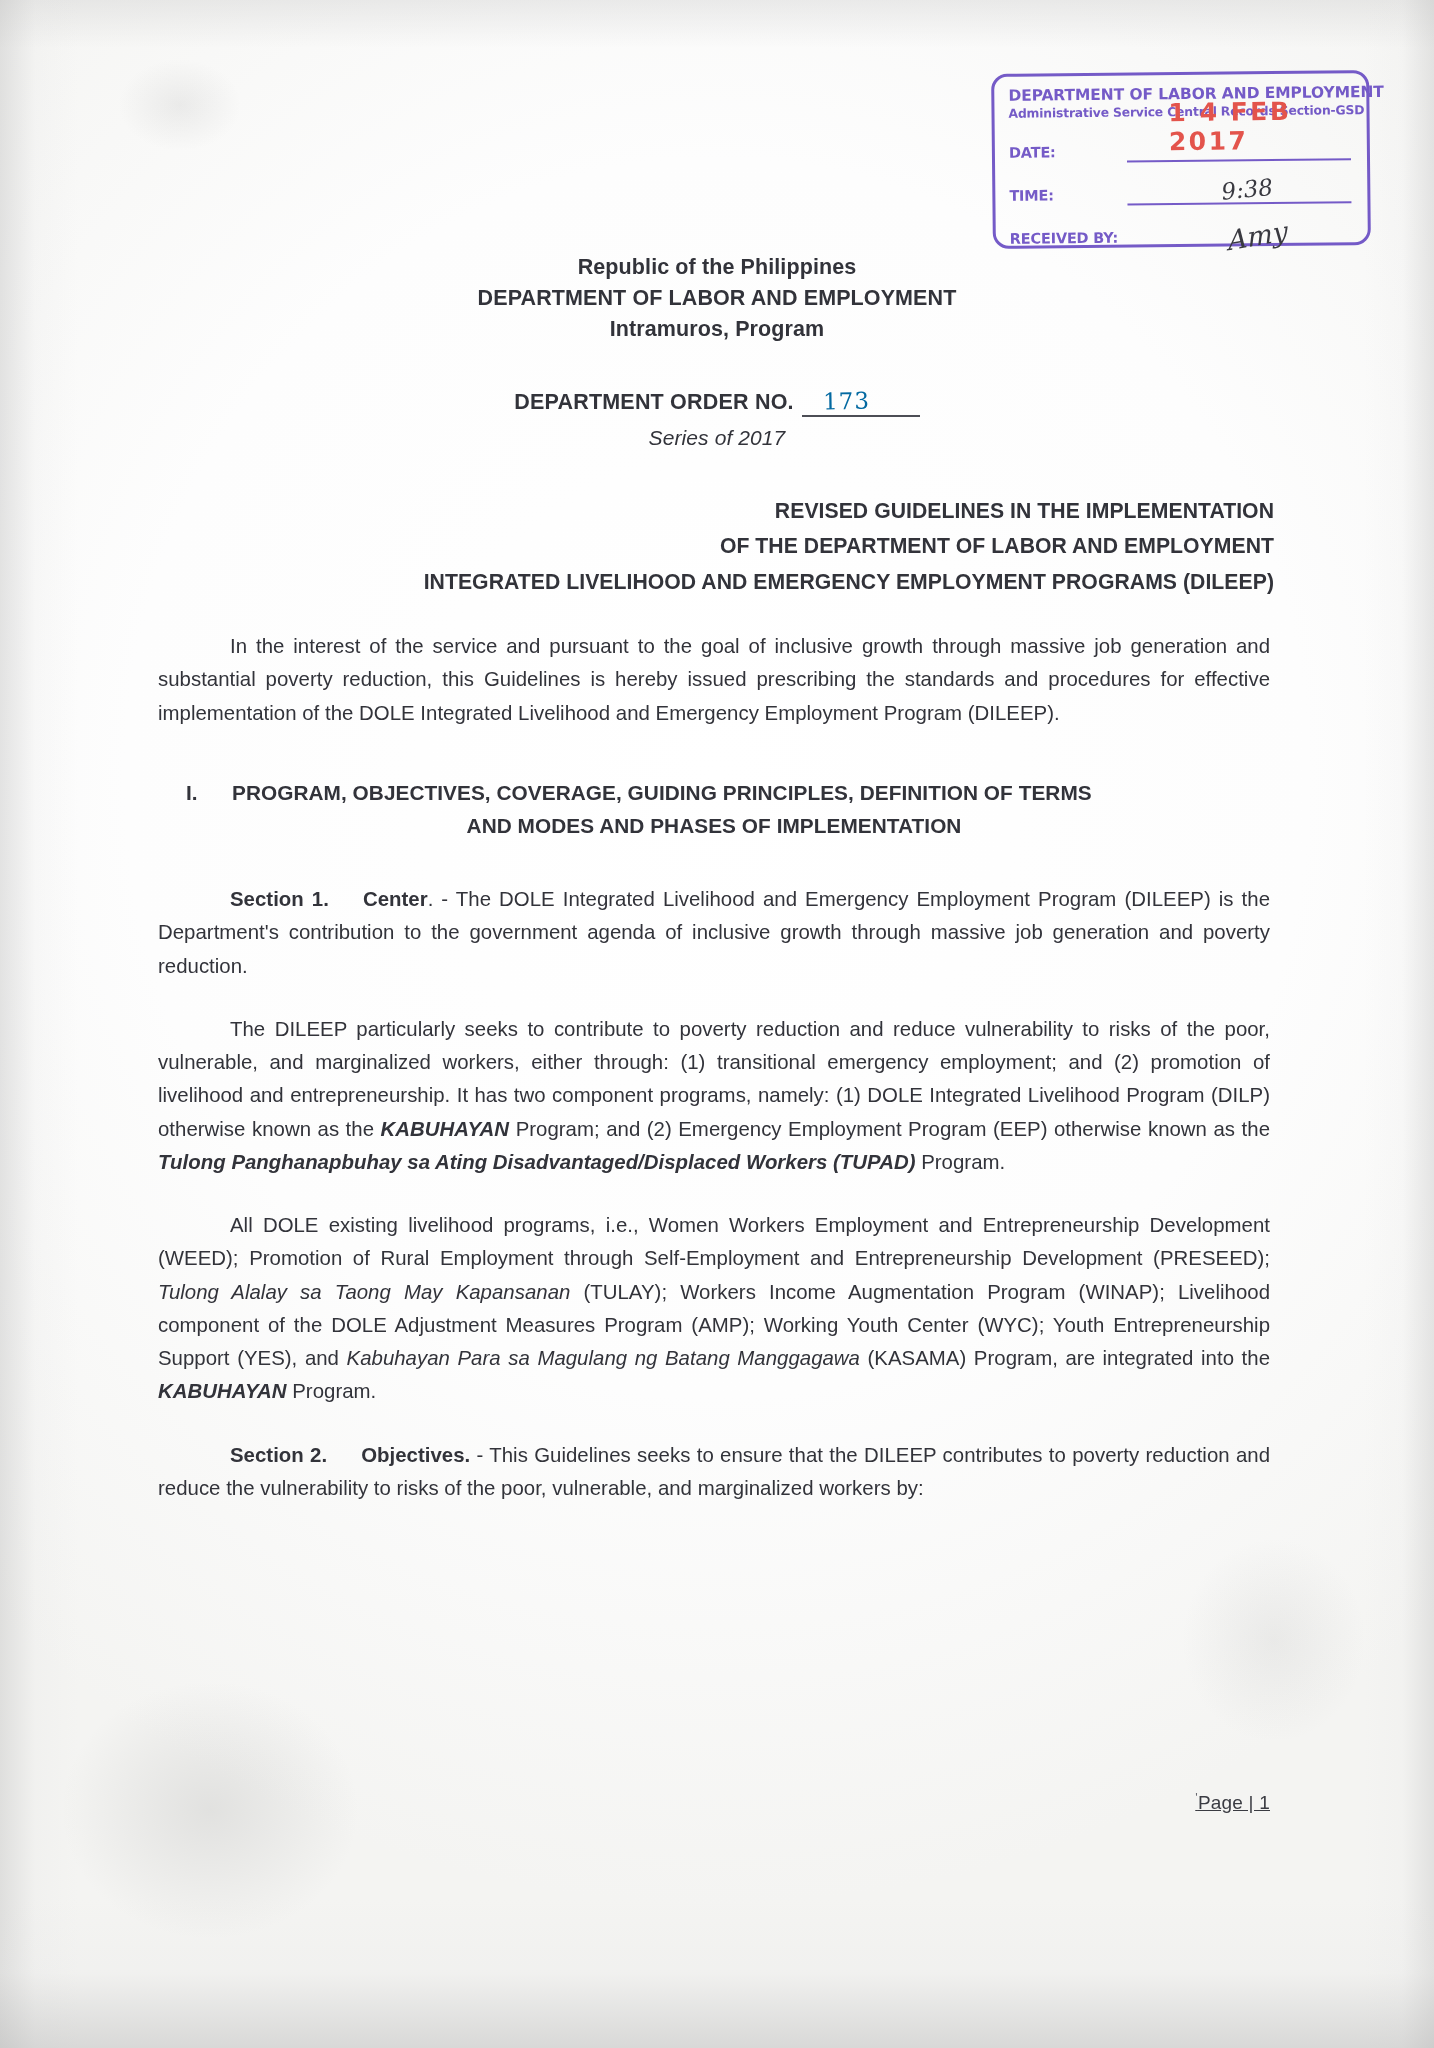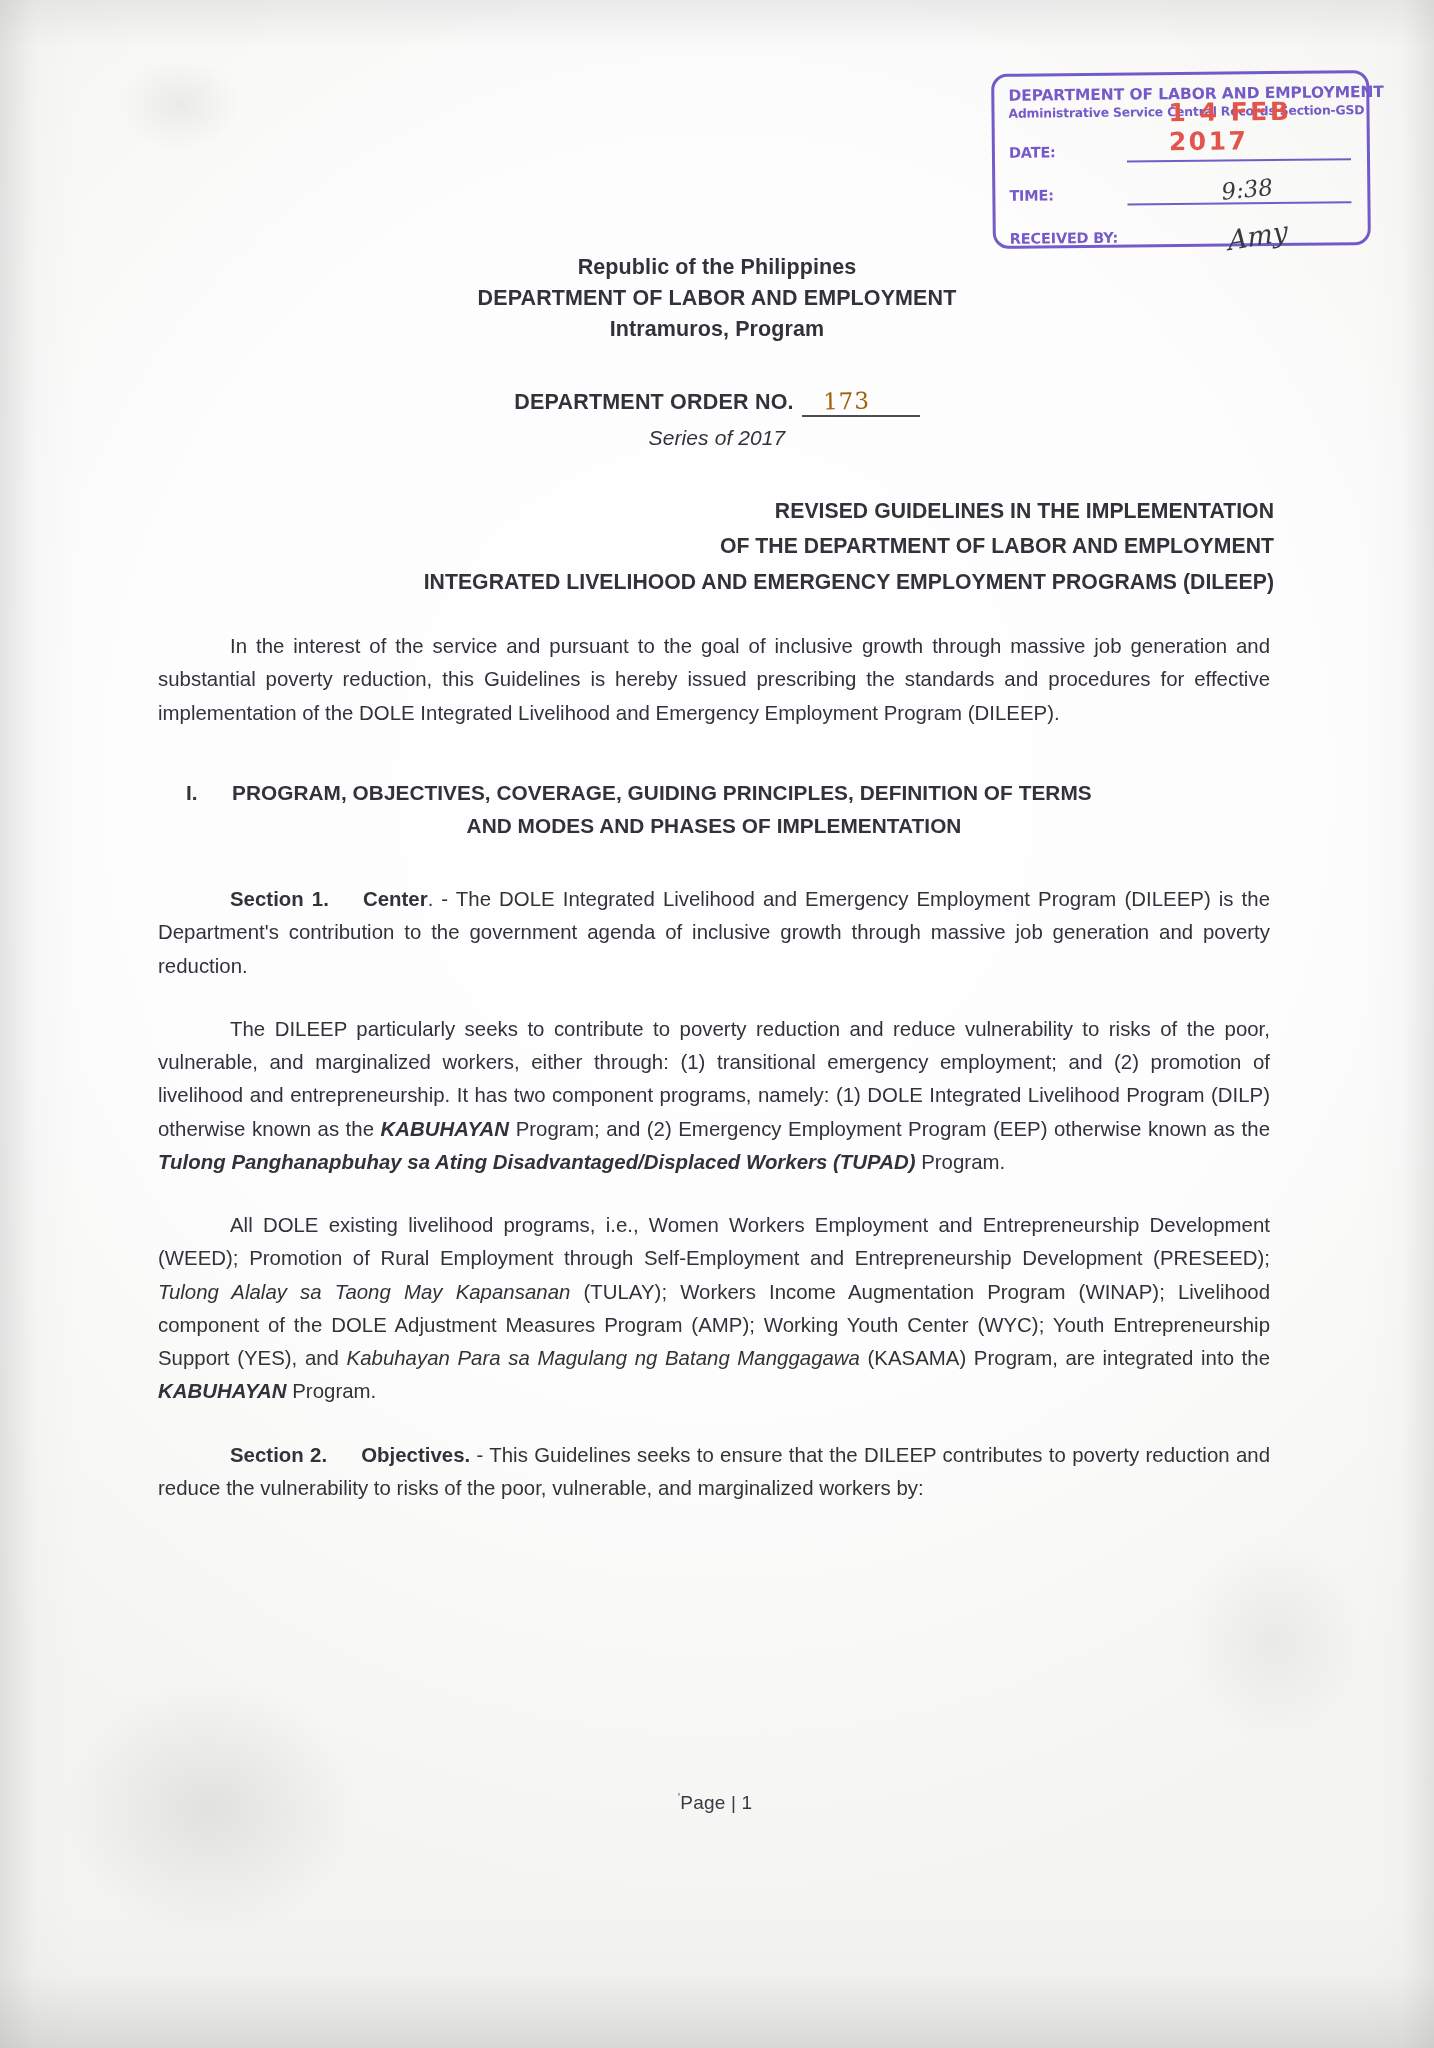"173" .order-no-hand { color: #a16207 -> #0369a1 }
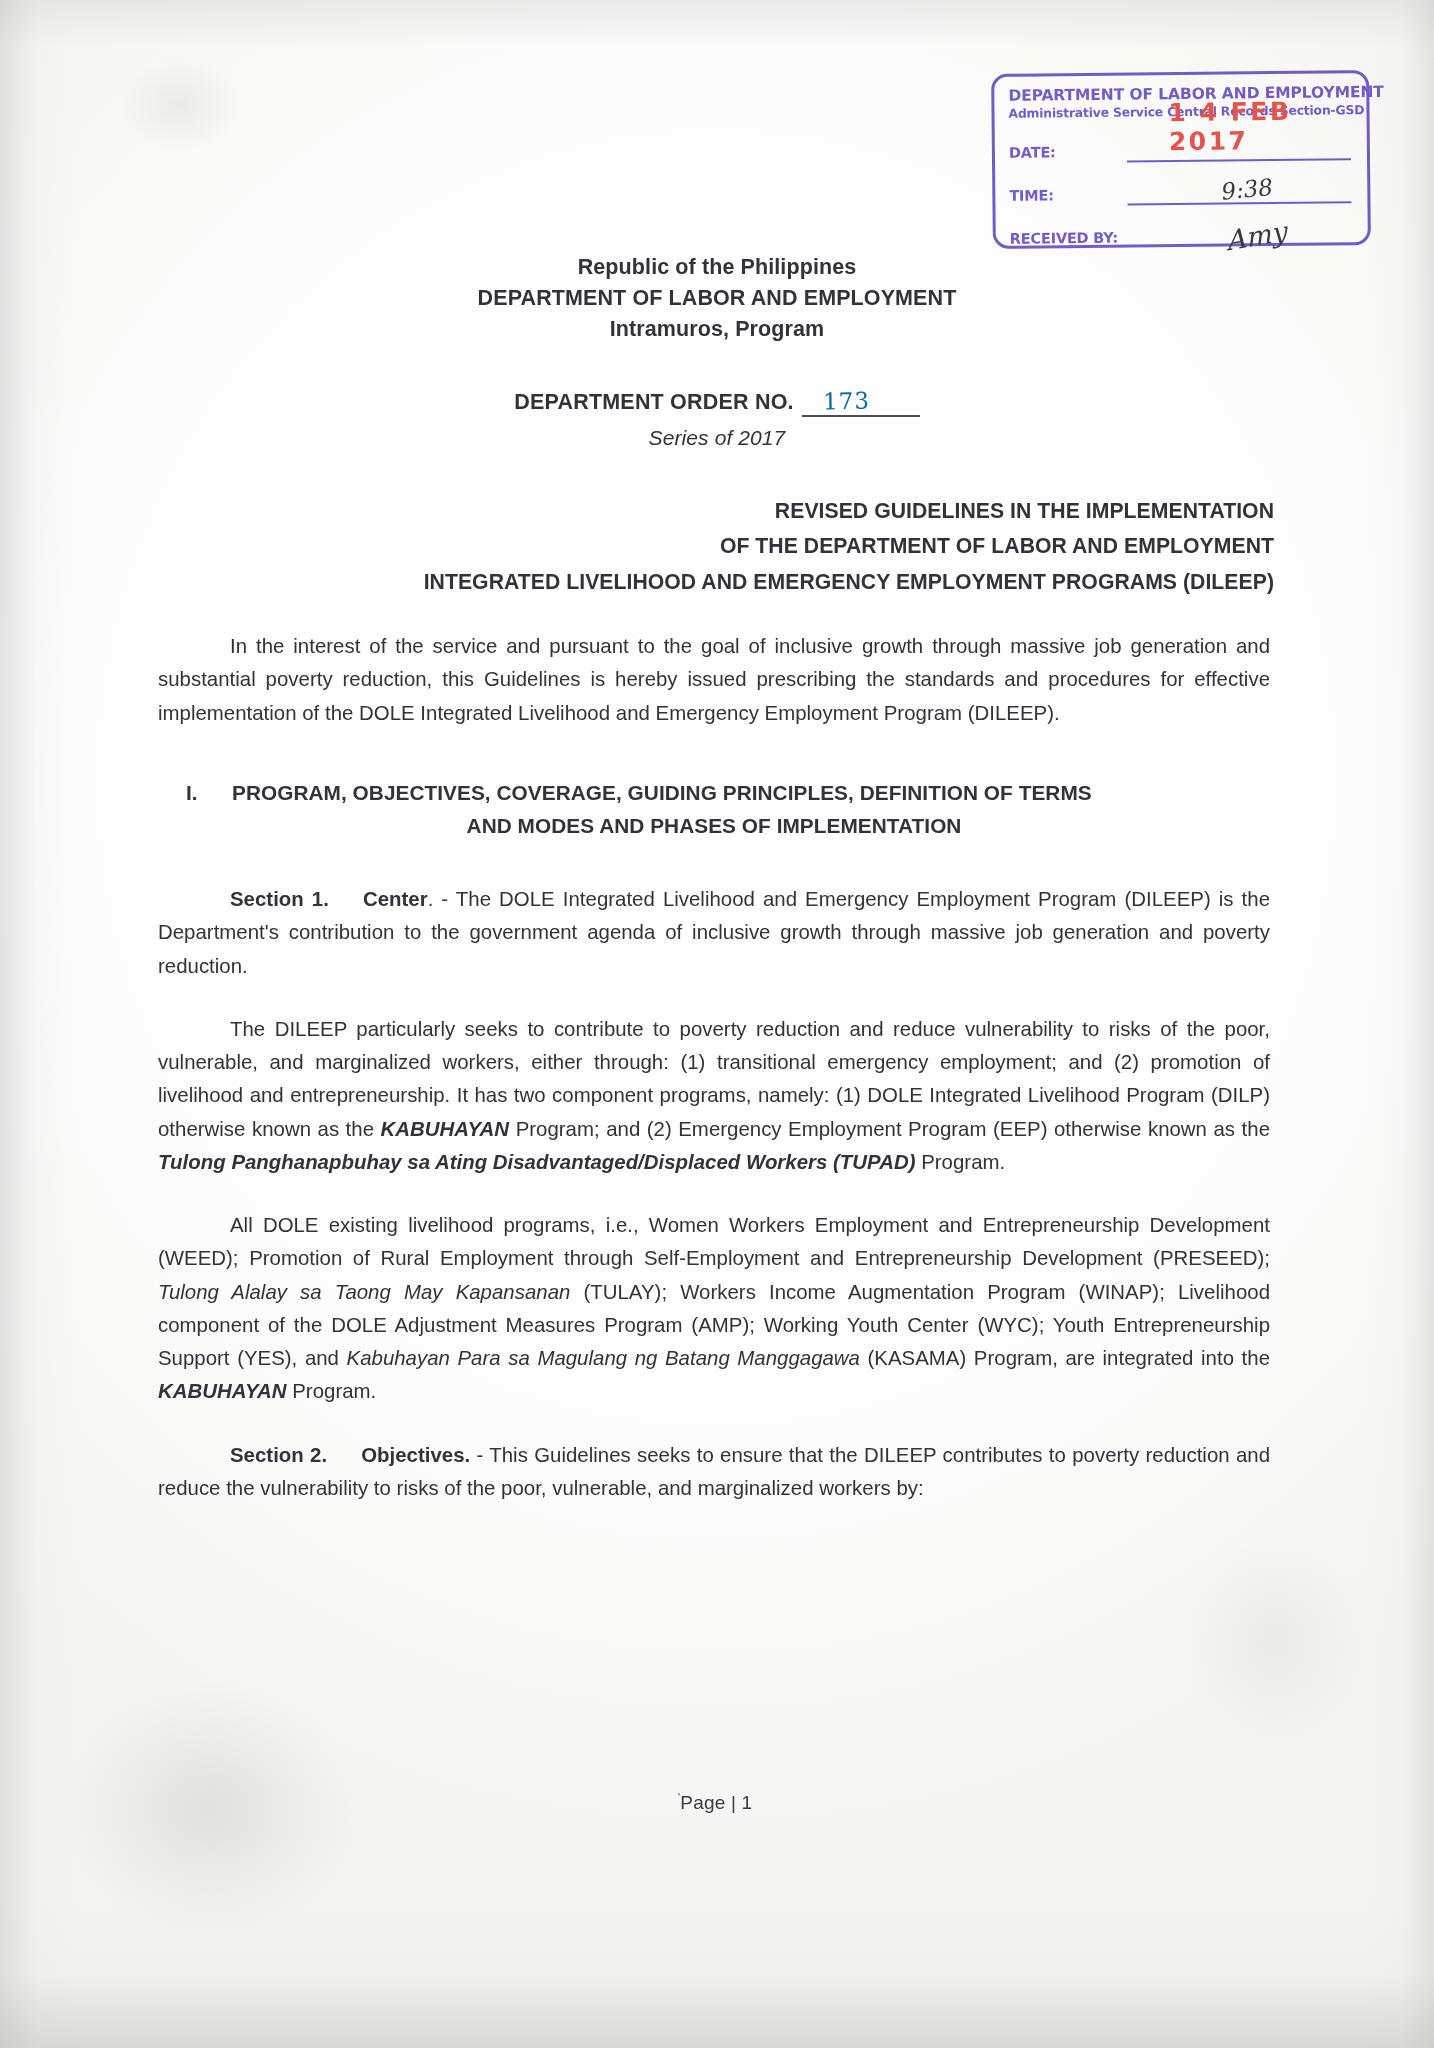"'Page | 1" .footer { text-align: center -> right; text-decoration: none -> underline }
